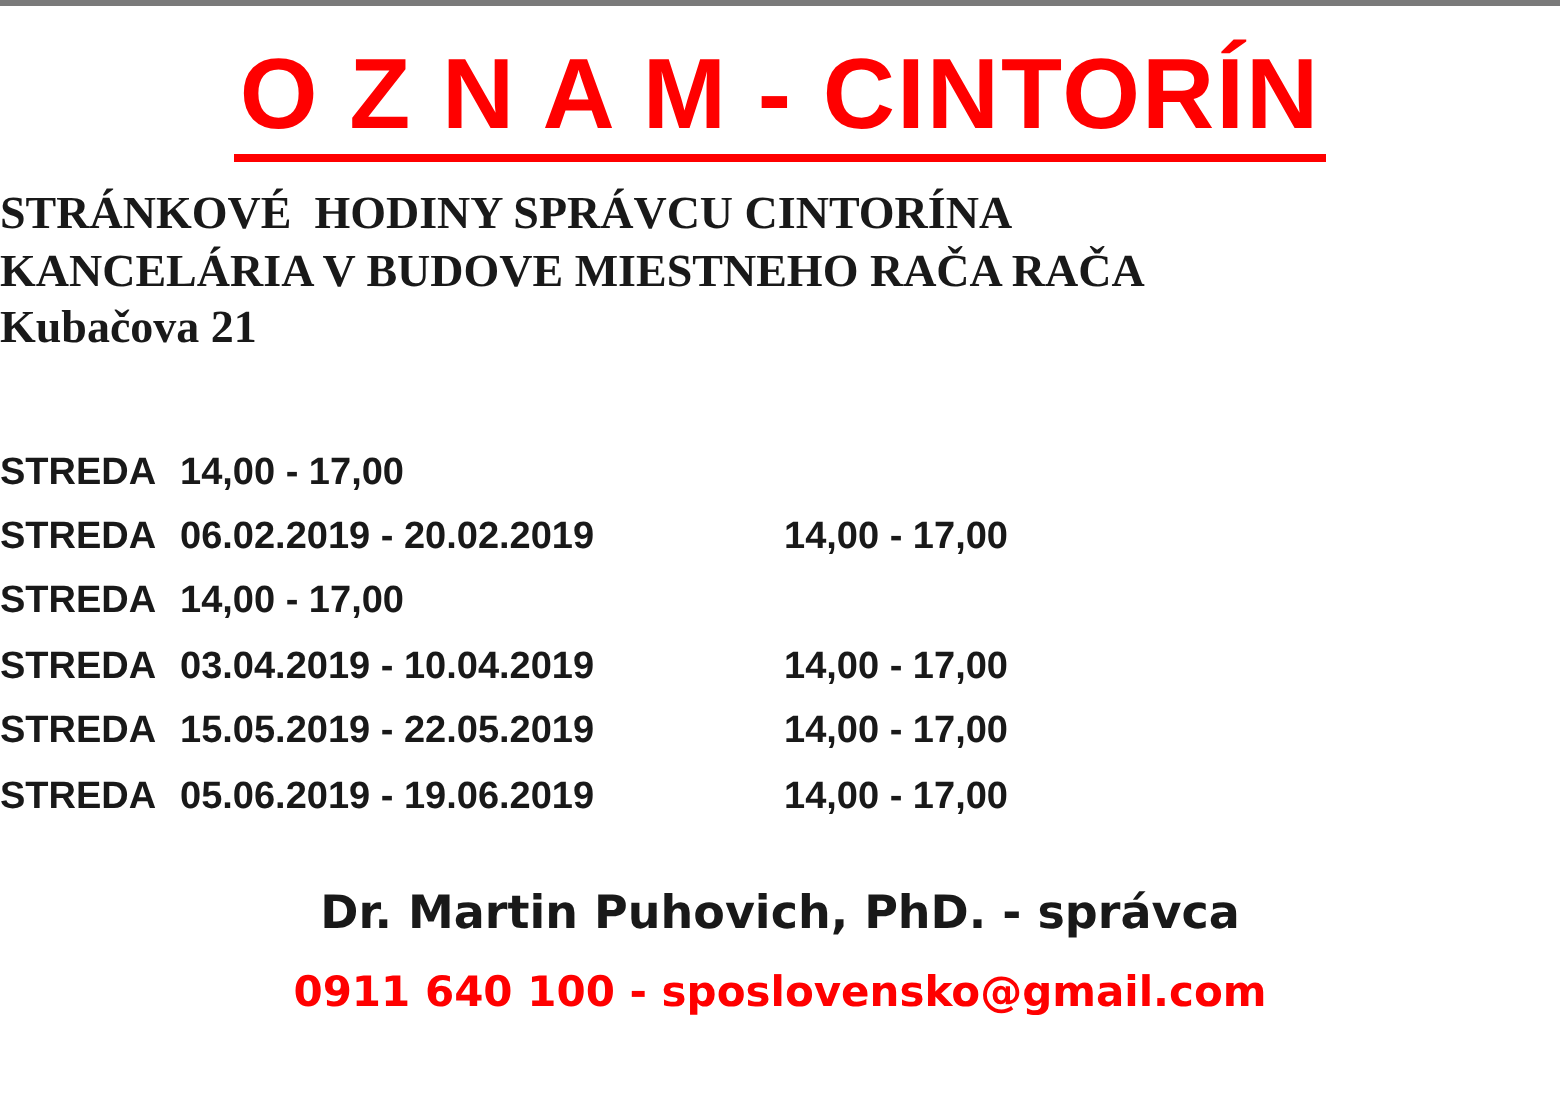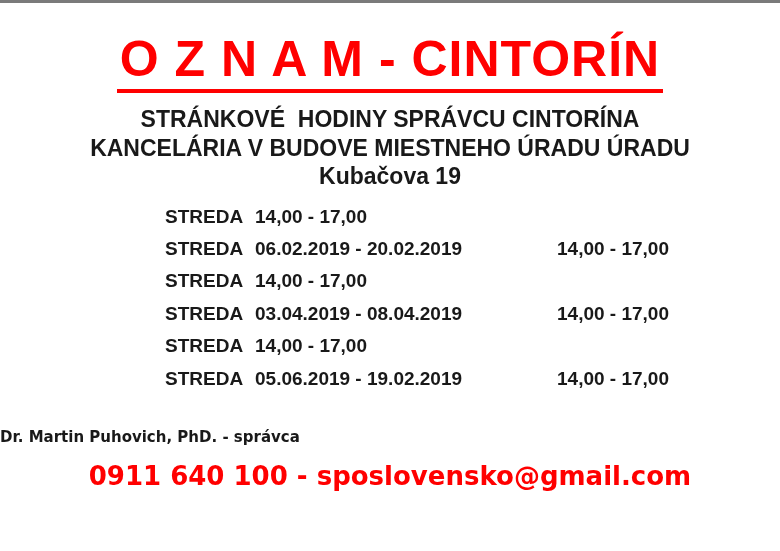"O Z N A M" .title { margin-top: 30px -> 18px }
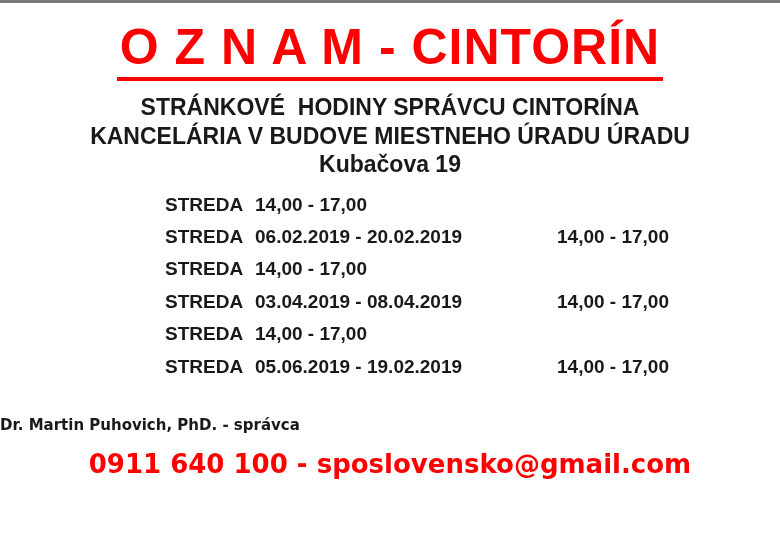"STRÁNKOVÉ HODINY SPRÁVCU CINTORÍNA" .subtitle { font-family: Liberation Sans, sans-serif -> Liberation Serif, serif; text-align: center -> none }
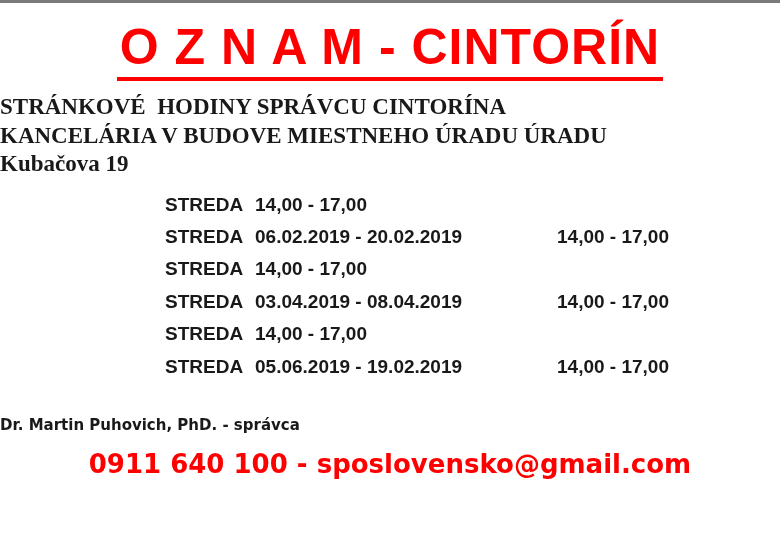"KANCELÁRIA V BUDOVE MIESTNEHO ÚRADU" div { text: ÚRADU ÚRADU -> RAČA RAČA }
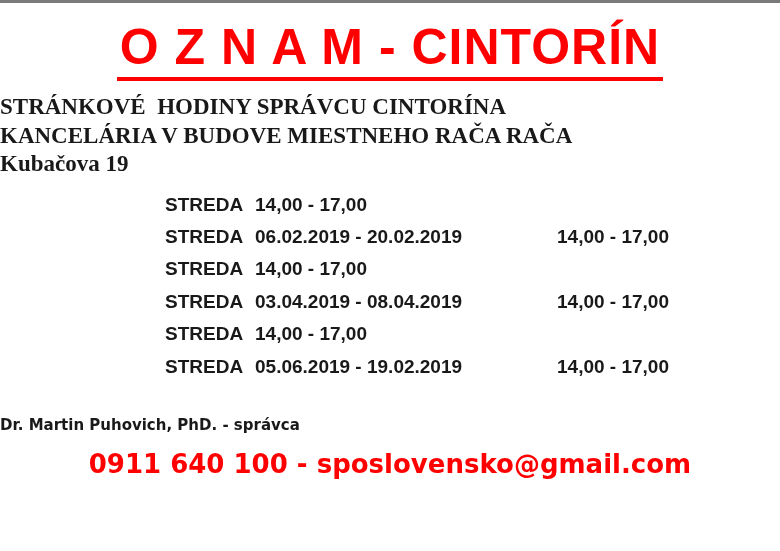"Kubačova 19" div { text: 19 -> 21 }
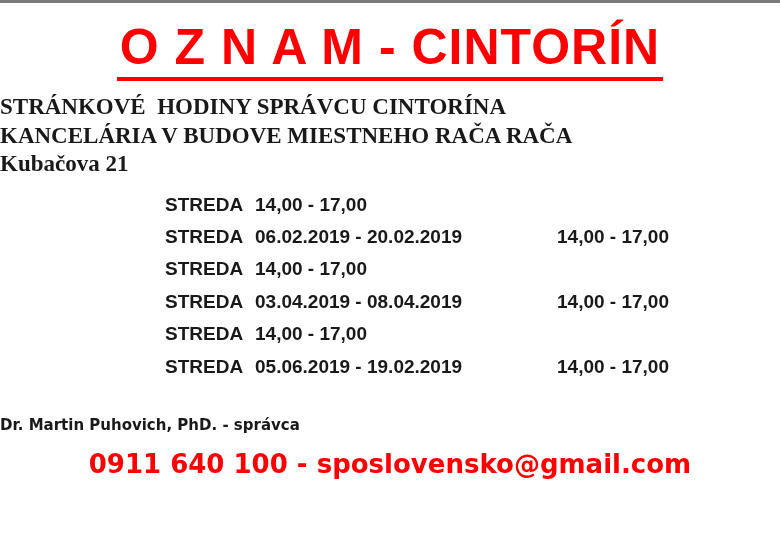"STREDA" .schedule { margin-top: 10px -> 42px; padding-left: 165px -> none }
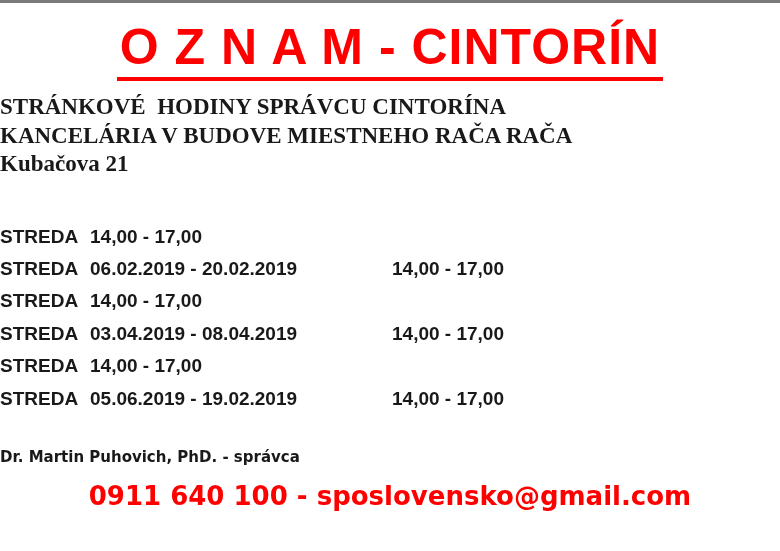"03.04.2019 - 08.04.2019" span { text: 08.04.2019 -> 10.04.2019 }
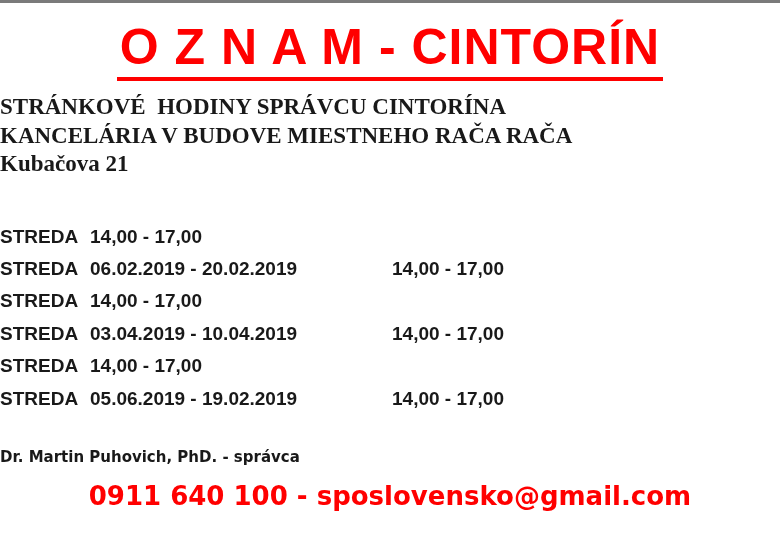"15.05.2019 - 22.05.2019" span { html: none -> <span>15.05.2019 - 22.05.2019</span> }
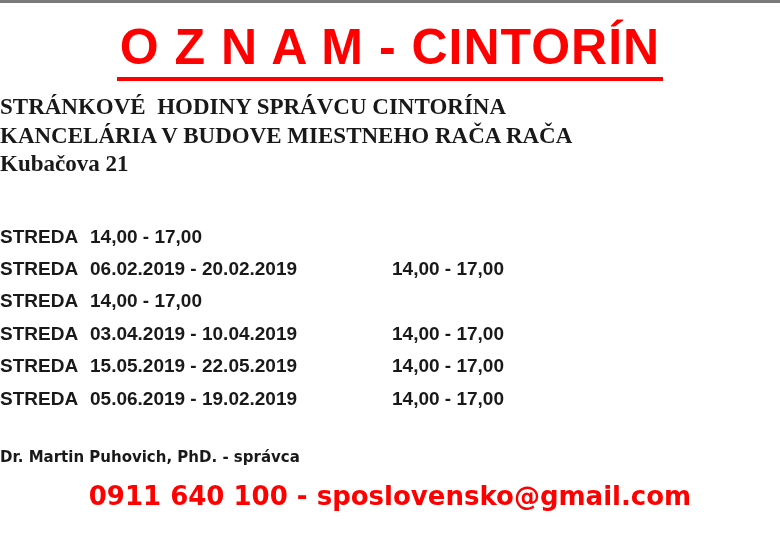"05.06.2019 - 19.02.2019" span { text: 19.02.2019 -> 19.06.2019 }
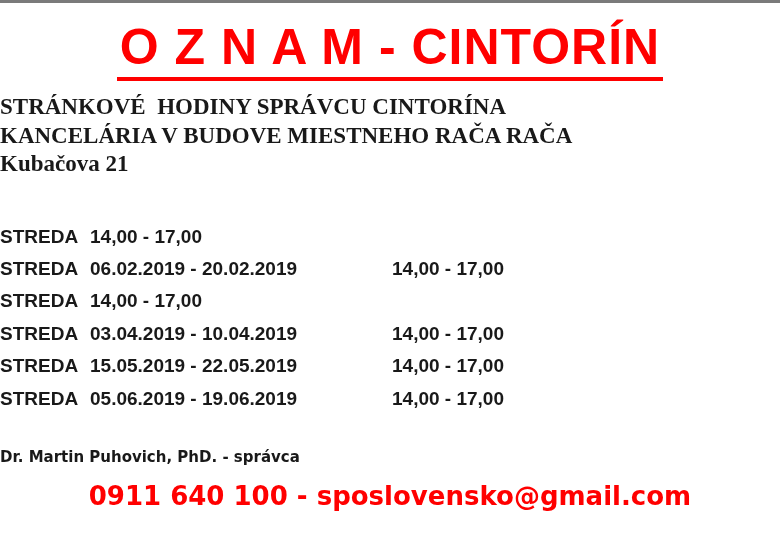"Dr. Martin Puhovich, PhD. -" .footer-admin { font-size: 15px -> 23px; text-align: left -> center }
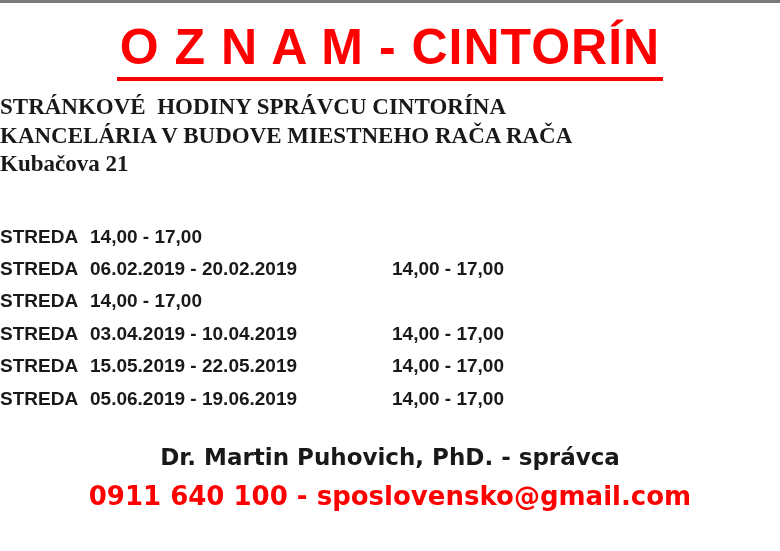"0911 640 100 - sposlovensko@gmail.com" .footer-contact { font-size: 26px -> 21px }
